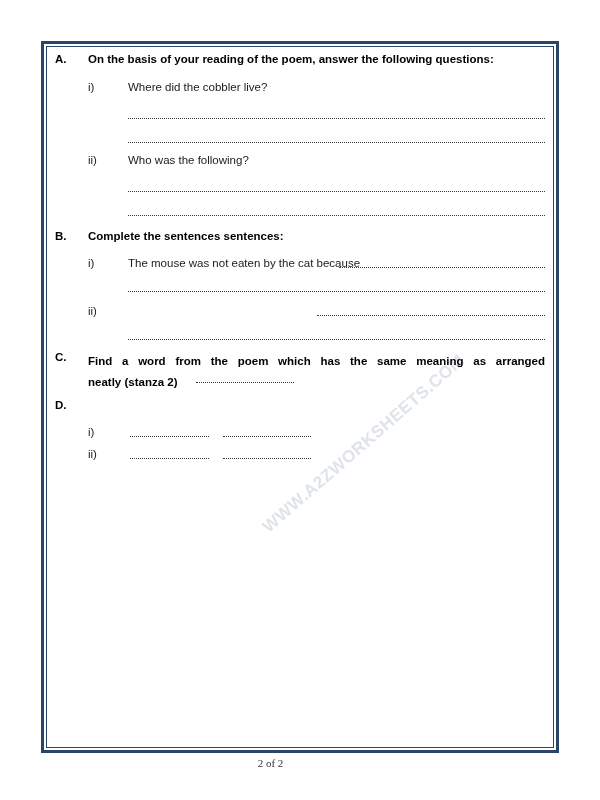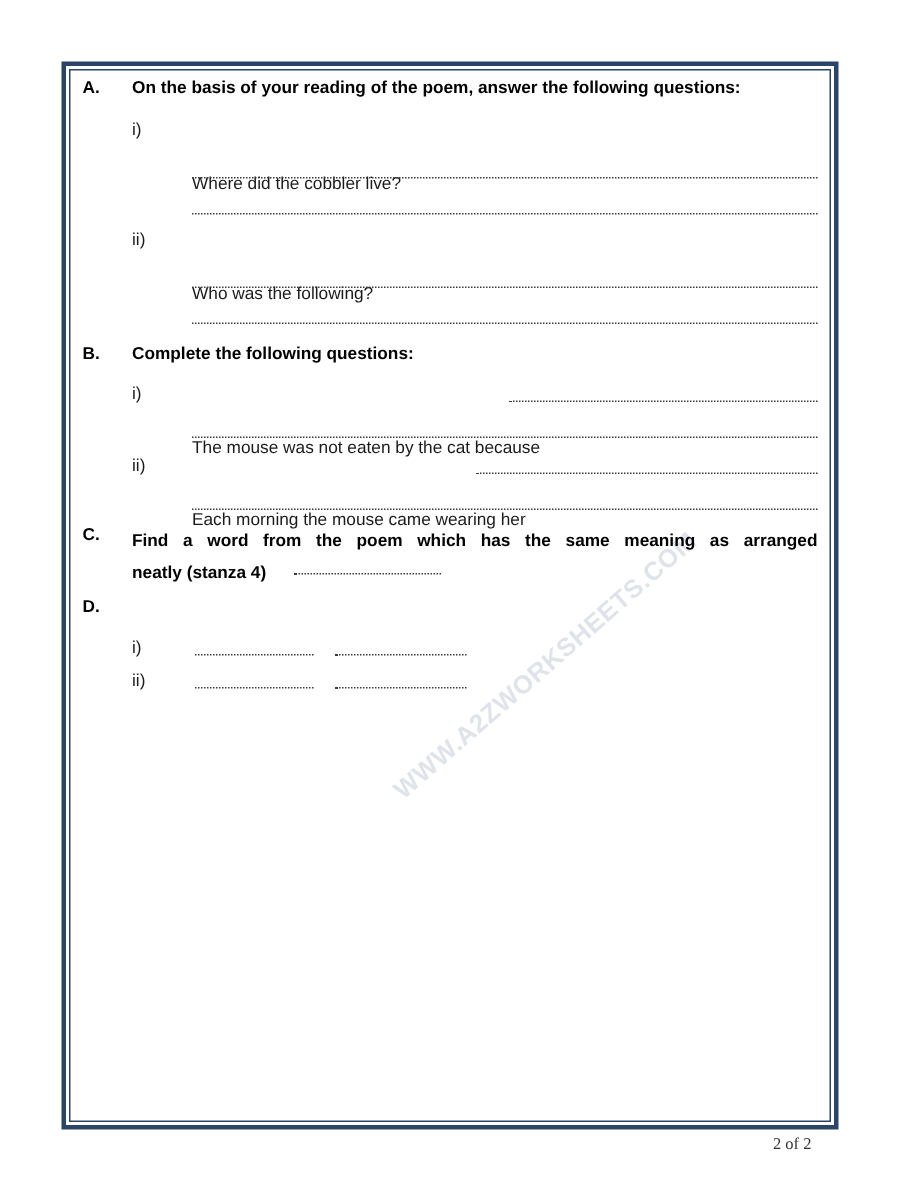"Where did the cobbler live?" .q-text { margin-top: 36px -> none }
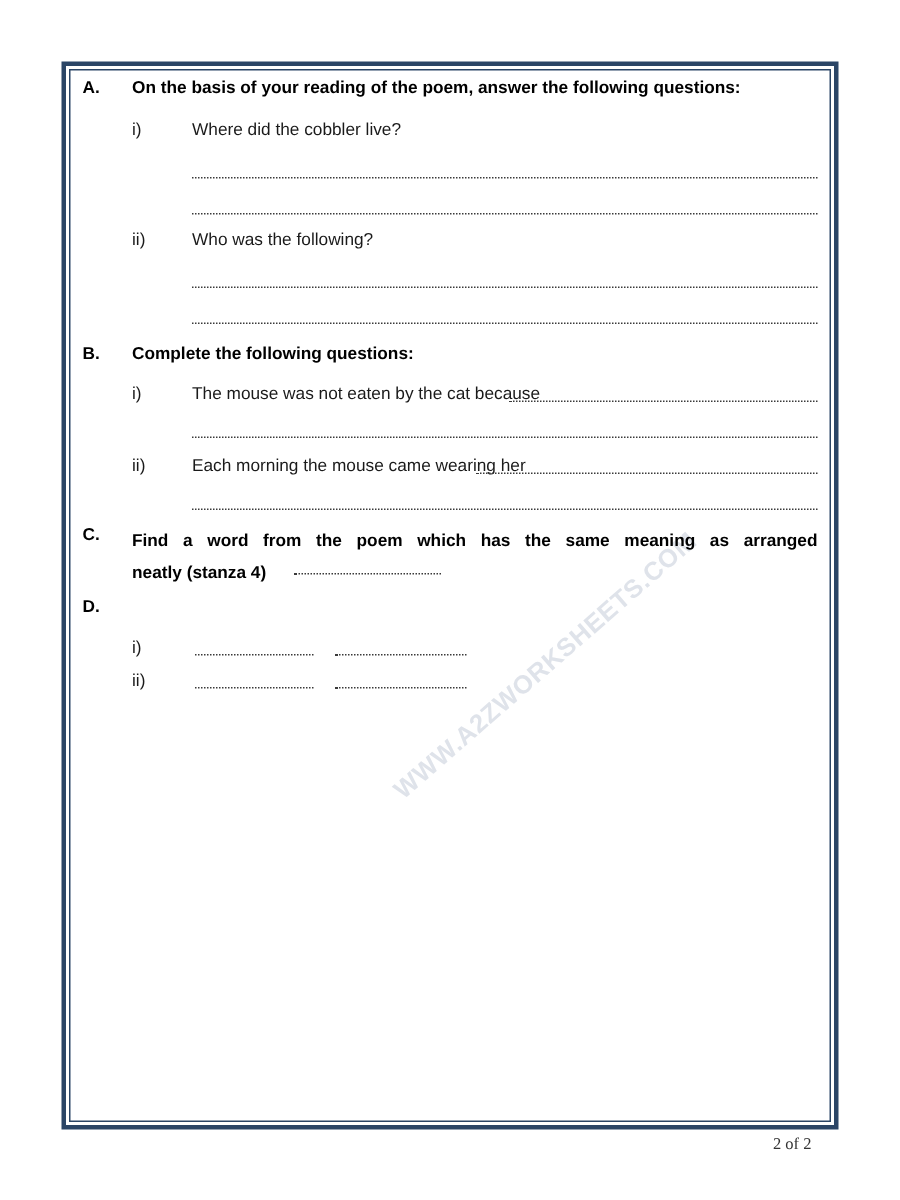"Complete the following questions:" div.abs { text: following questions -> sentences sentences }
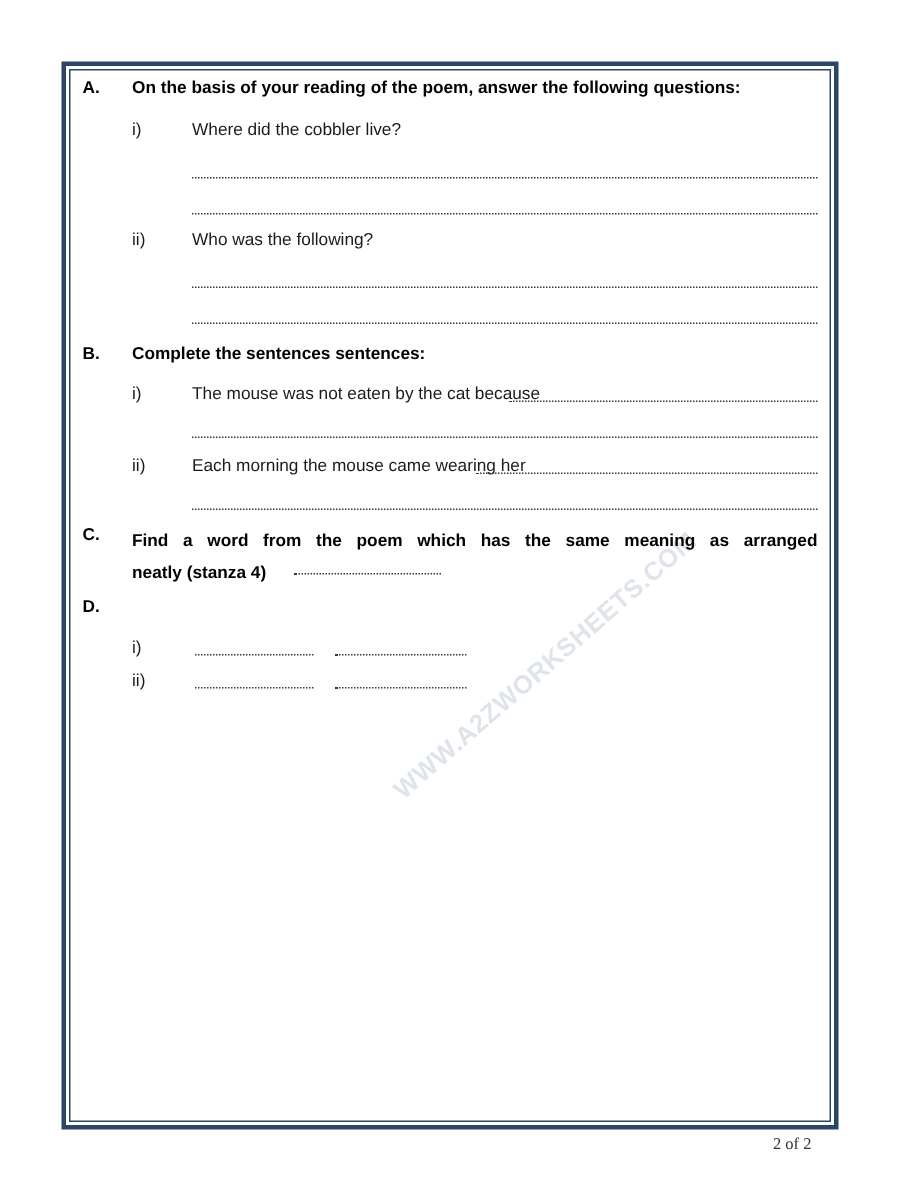"Each morning the mouse came" div.abs { html: <div>Each morning the mouse came wearing her</div> -> none }
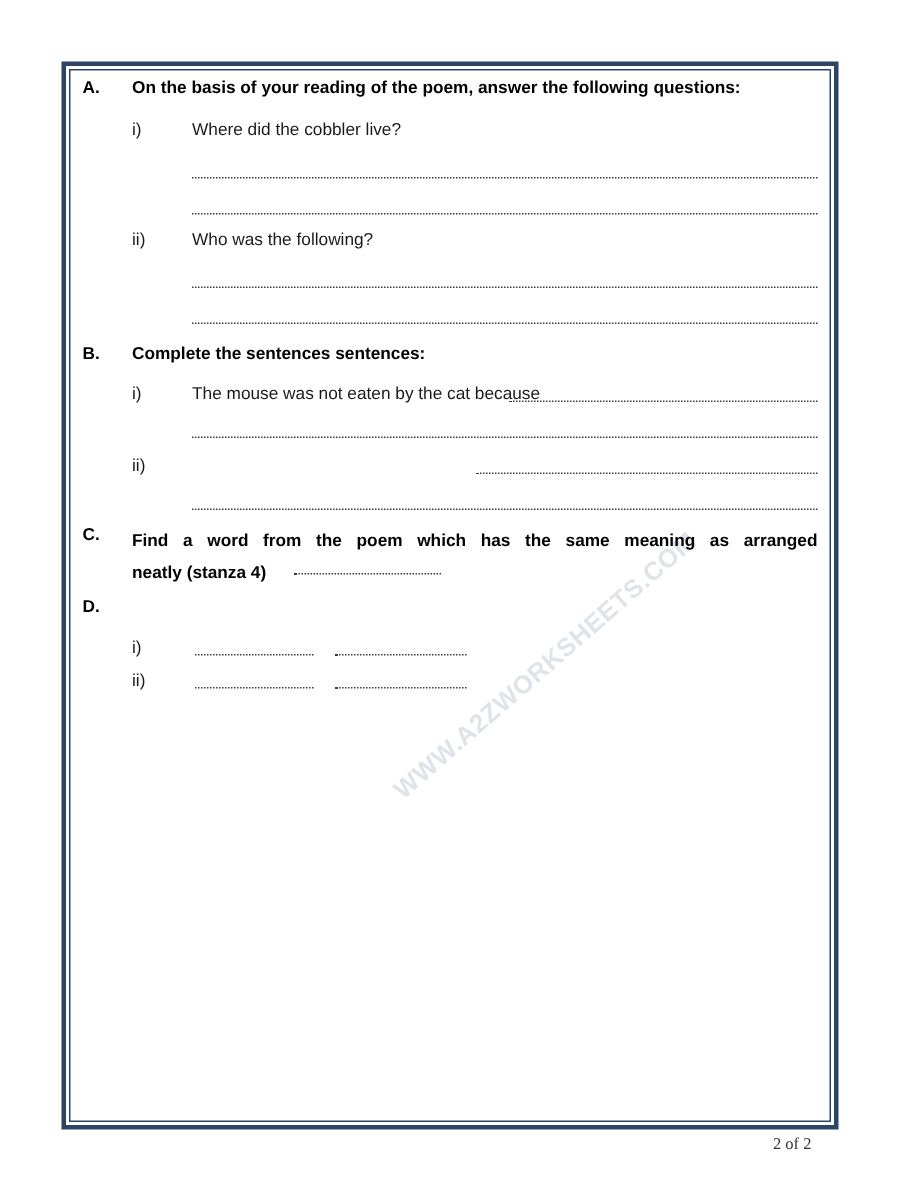"neatly (stanza 4)" span.jline { text: 4 -> 2 }
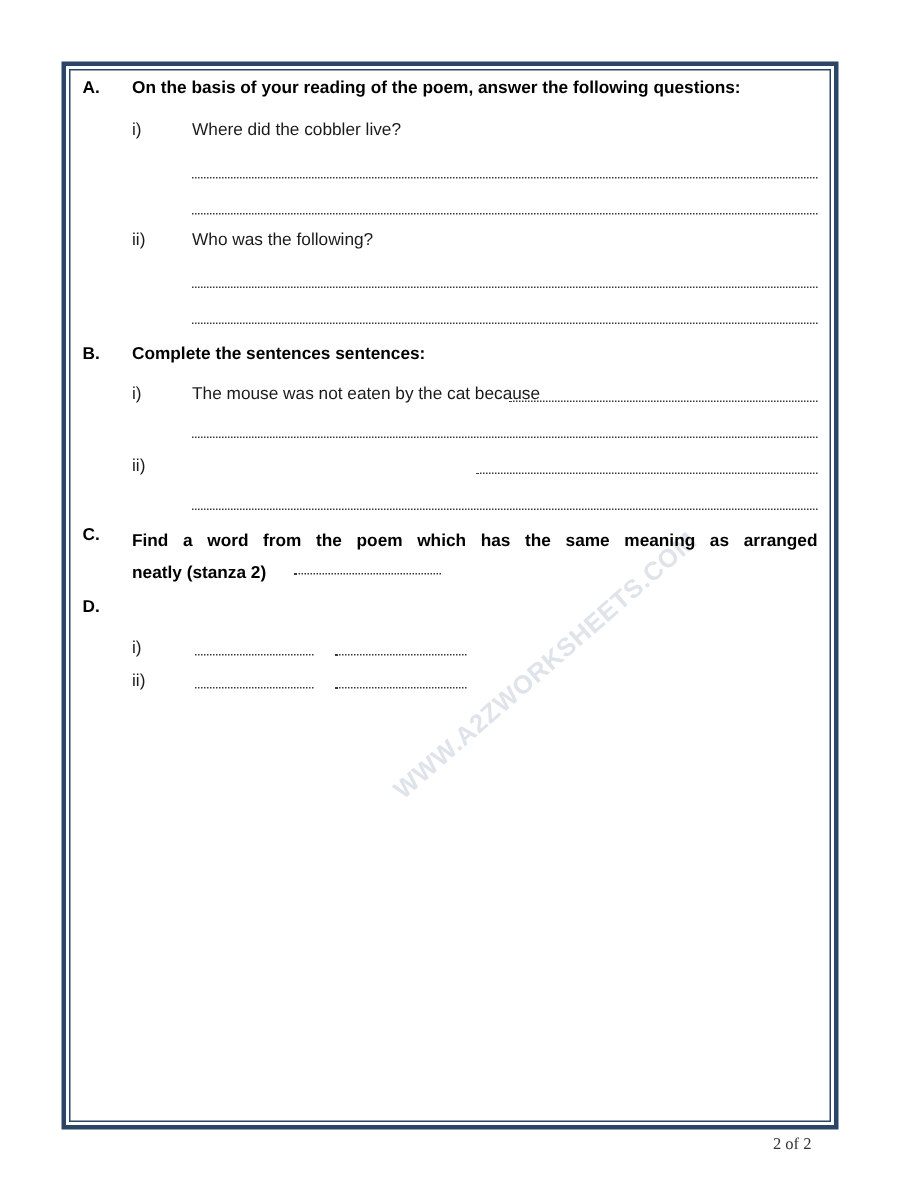"2 of 2" #footer { text-align: right -> center }
